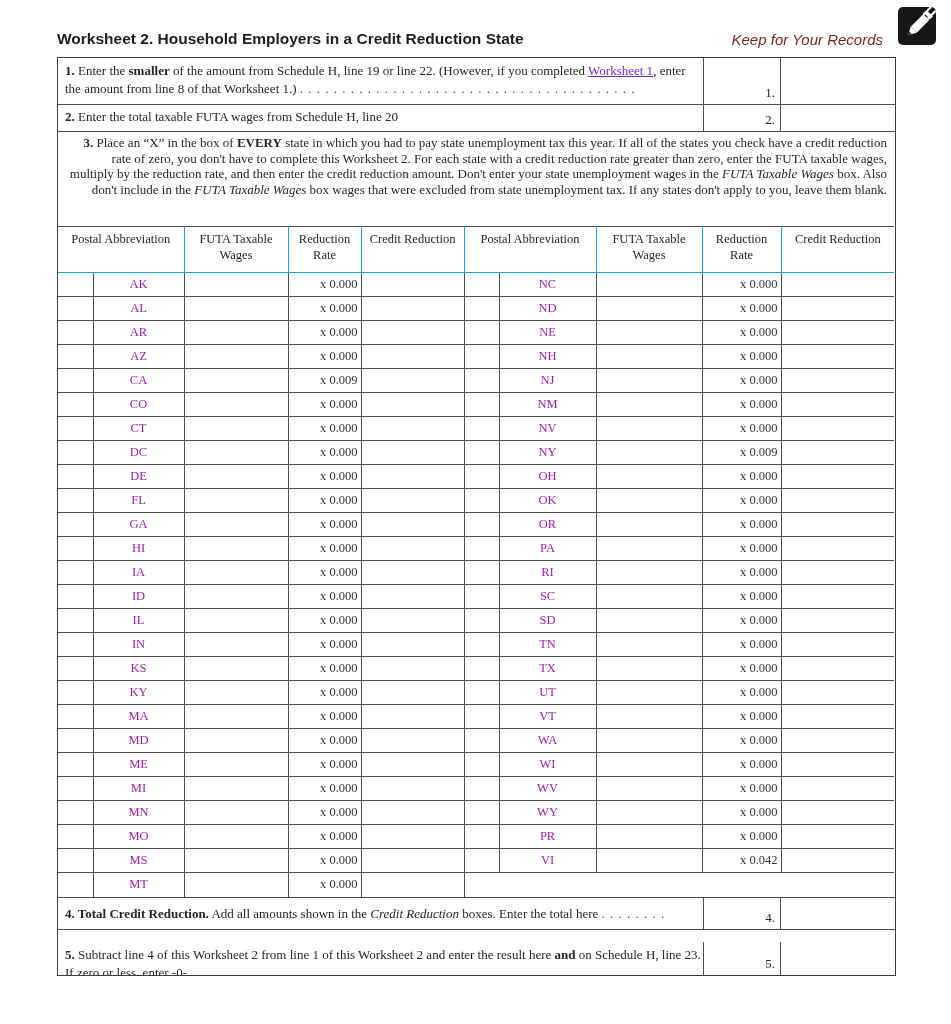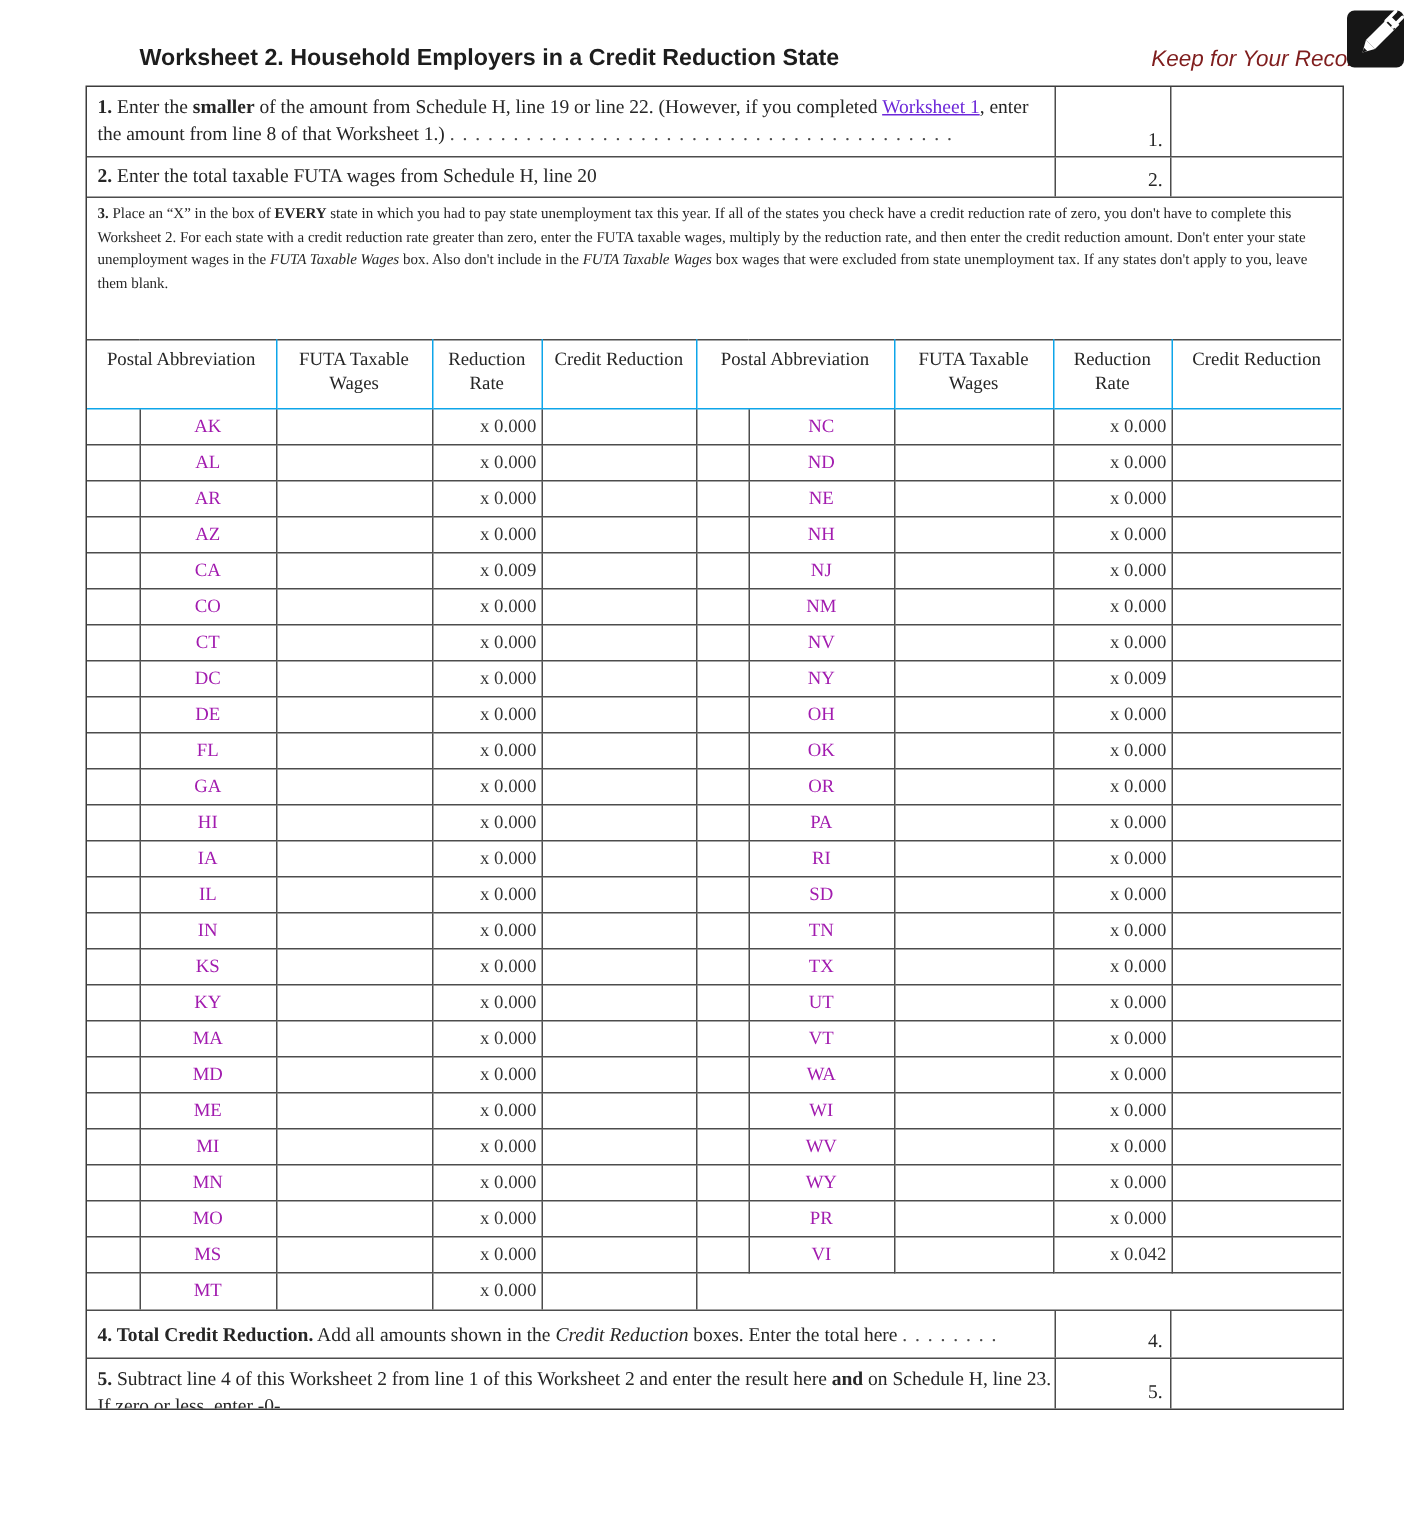"Worksheet 2. Household Employers in" .topbar { margin-left: 36px -> none }
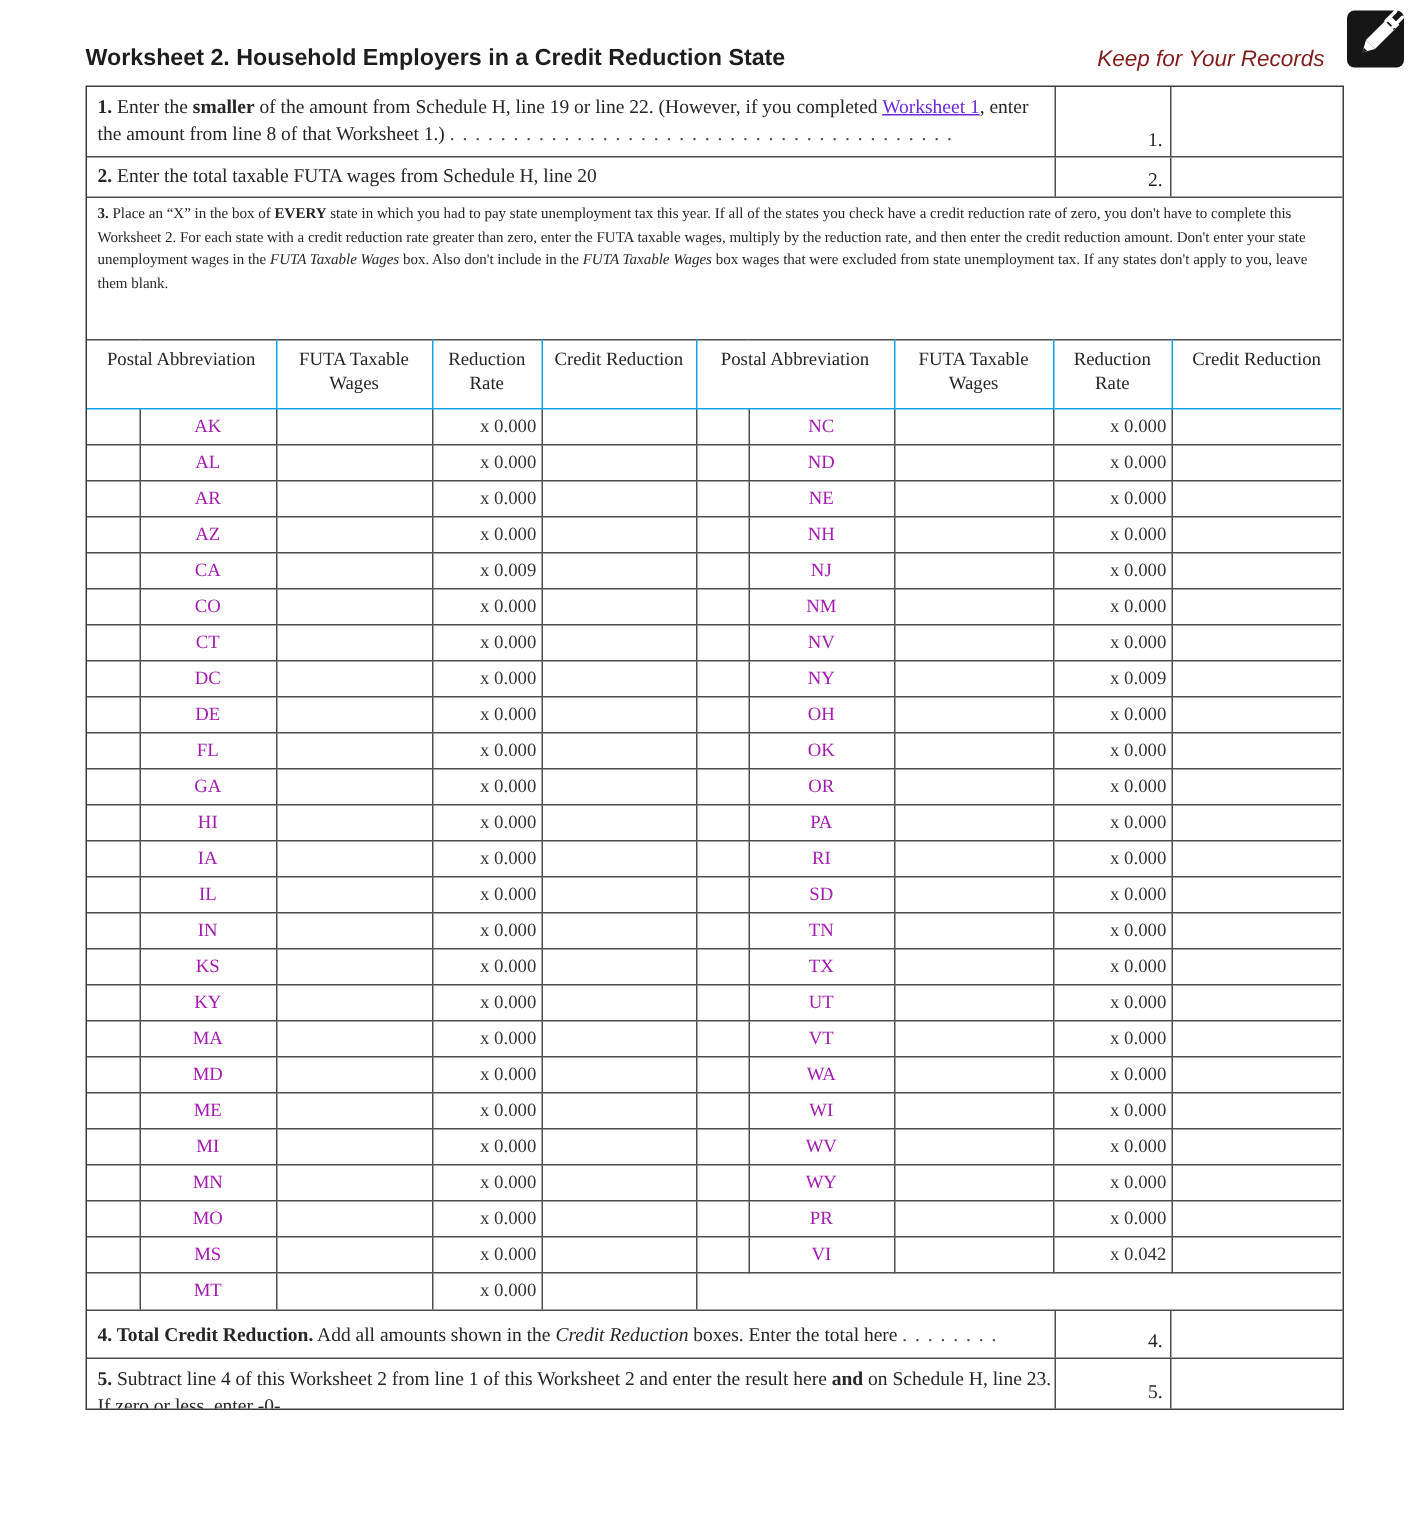"3. Place an “X” in" .para { font-size: 10px -> 13px; text-align: none -> right }
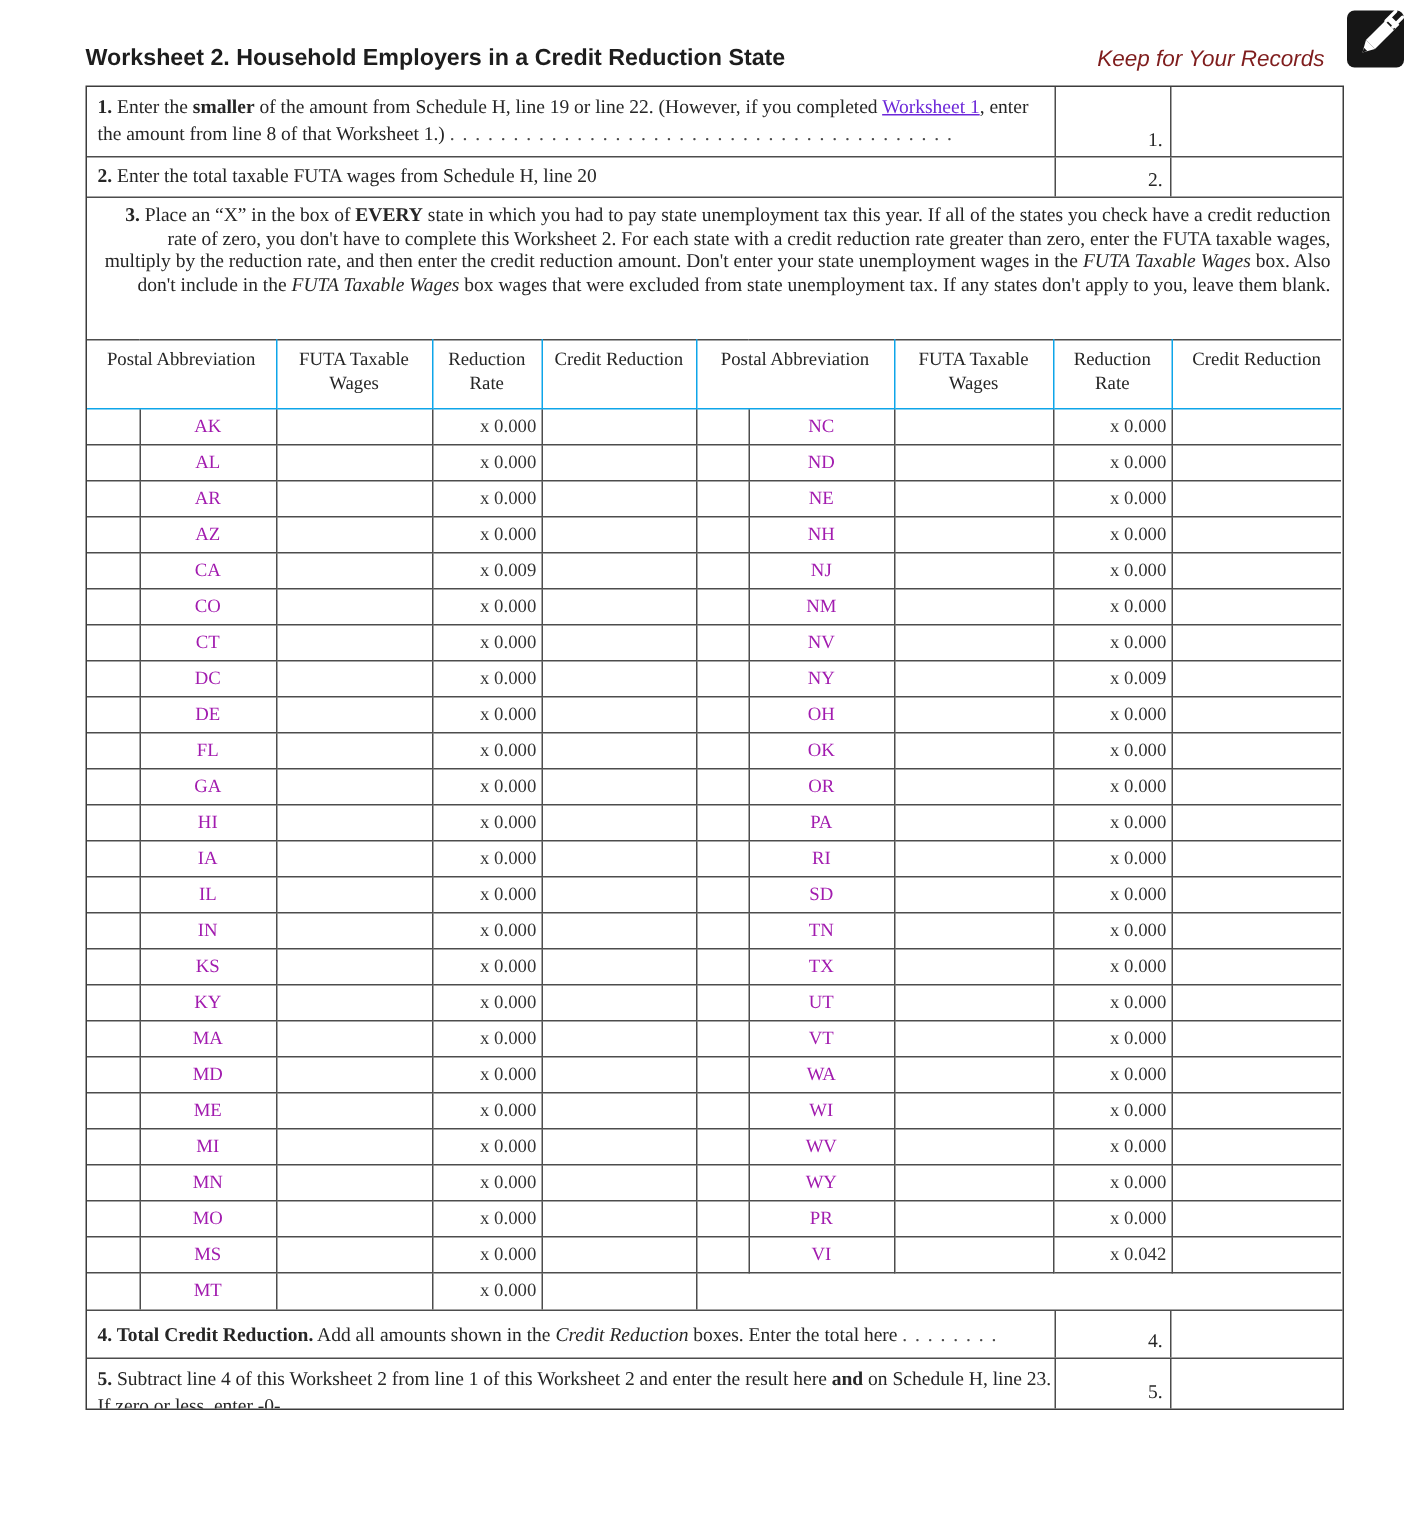"ID" tr { html: none -> <tr> <td></td> <td>ID</td> <td></td> <td>x 0.000</td> <td></td> <td></td> <td>SC</td> <td></td> <td>x 0.000</td> <td></td> </tr> }
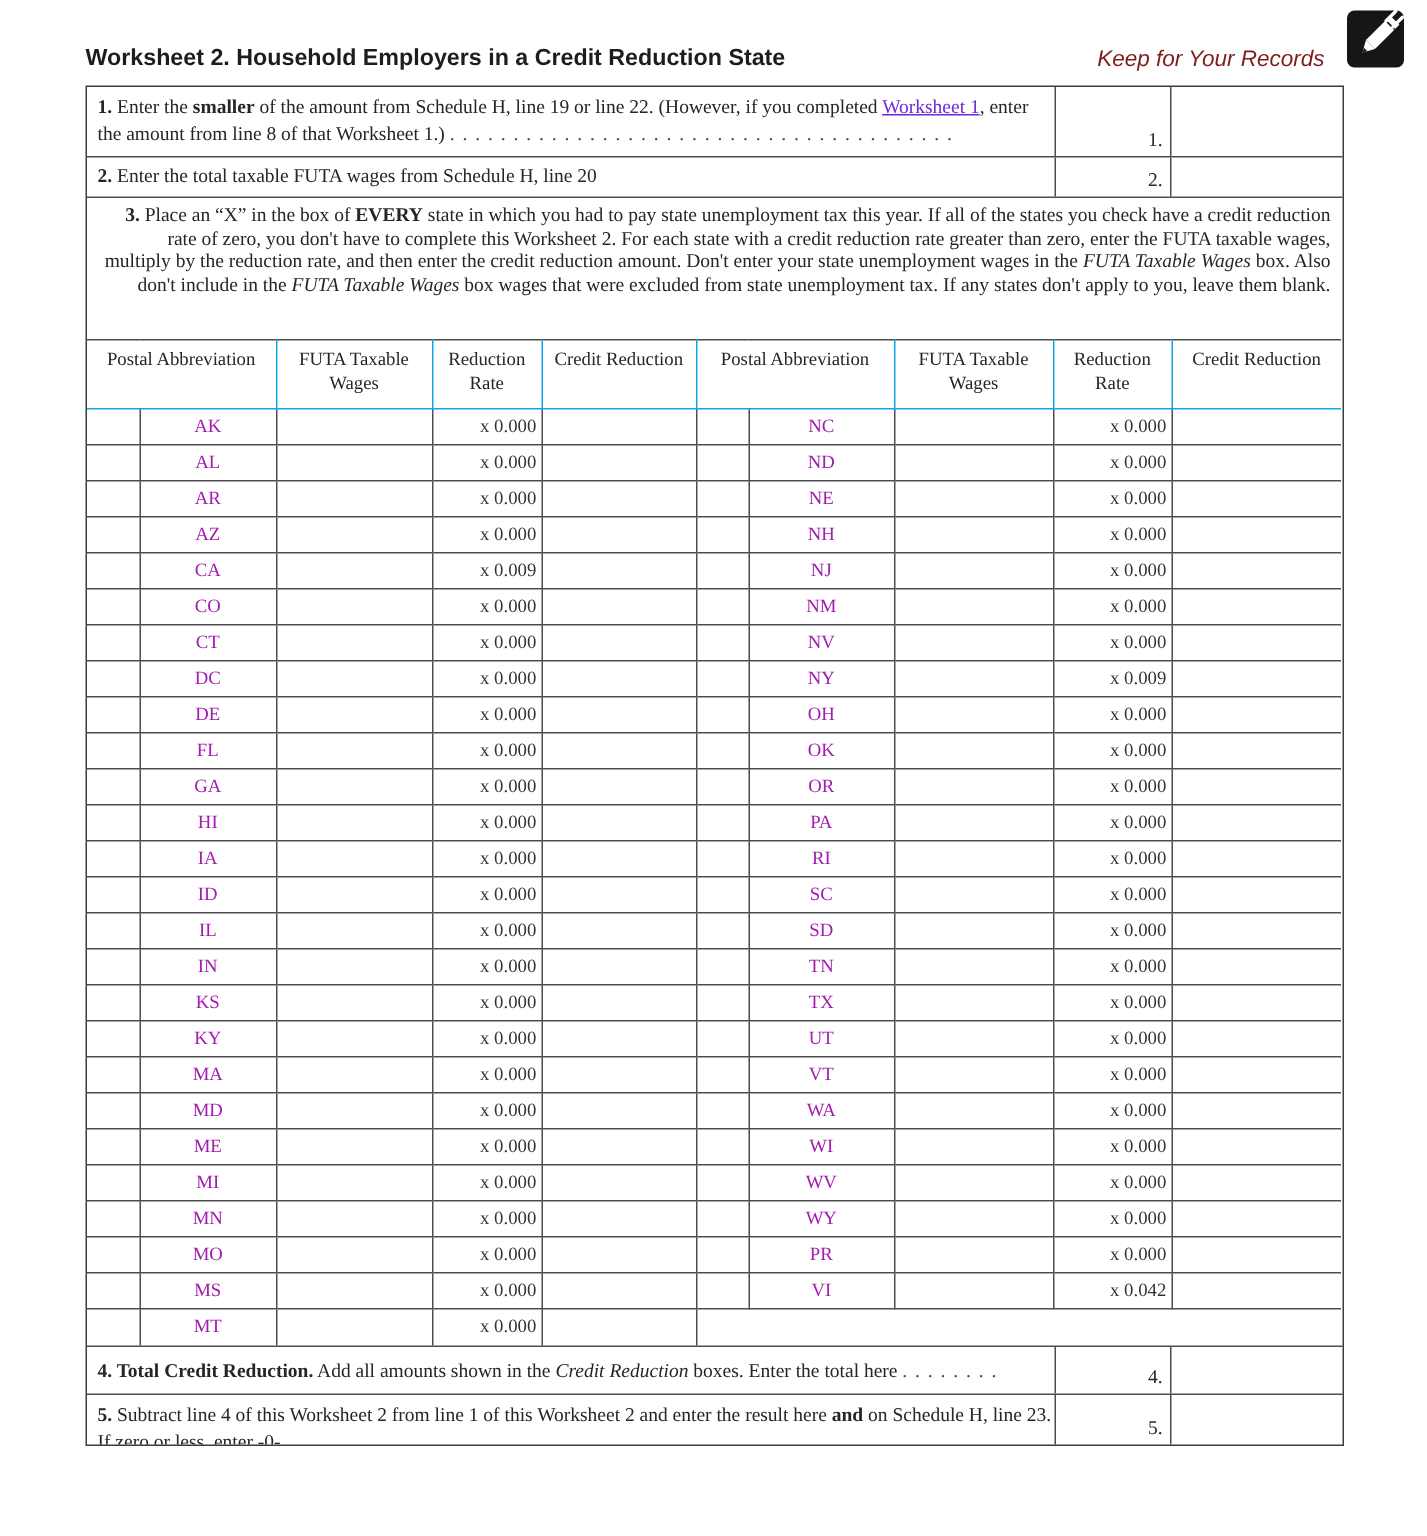"5. Subtract line 4 of" .r5 { margin-top: none -> 12px }
